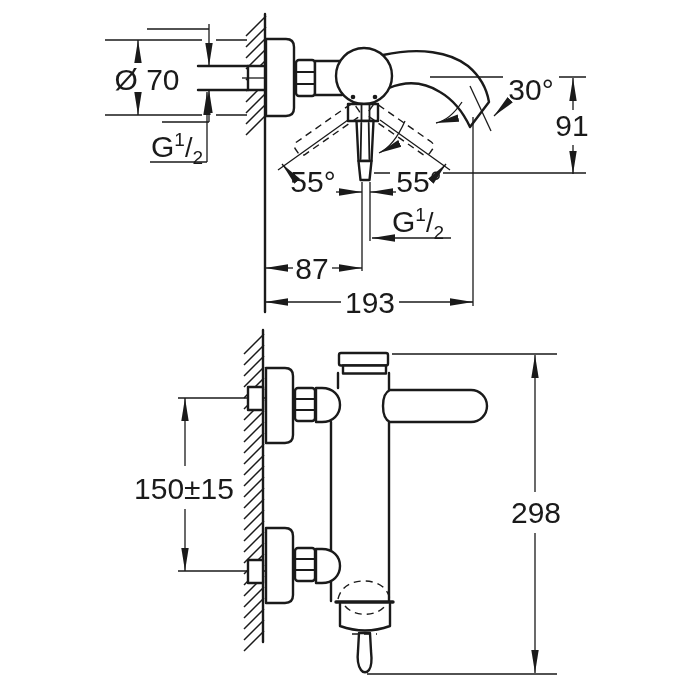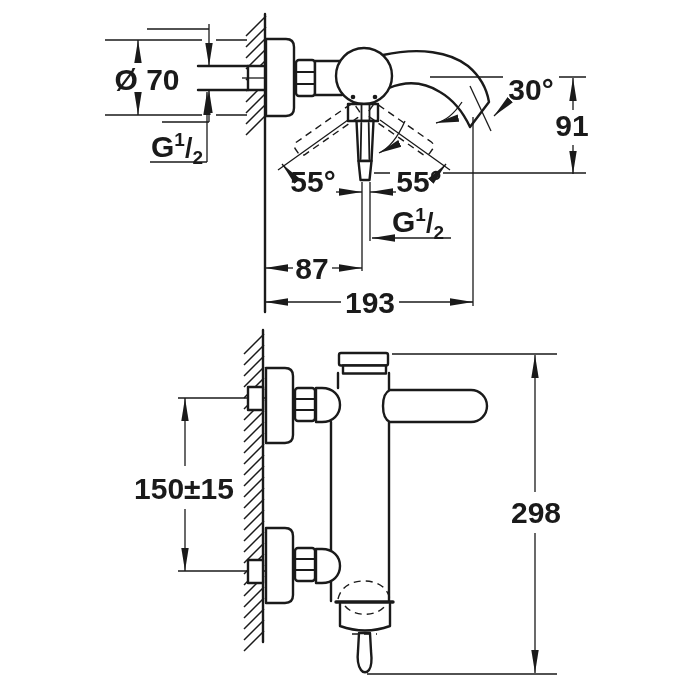"Ø 70" .stage { font-weight: bold -> none }
